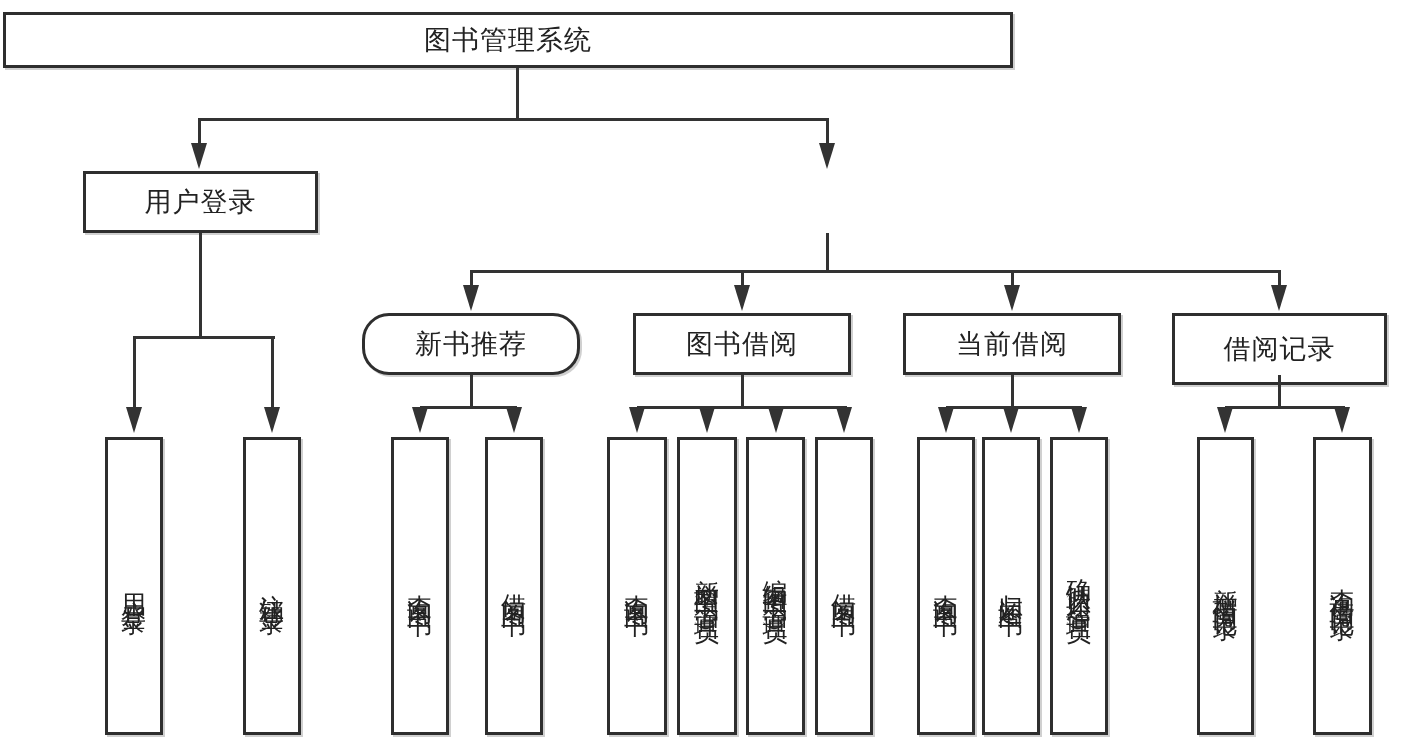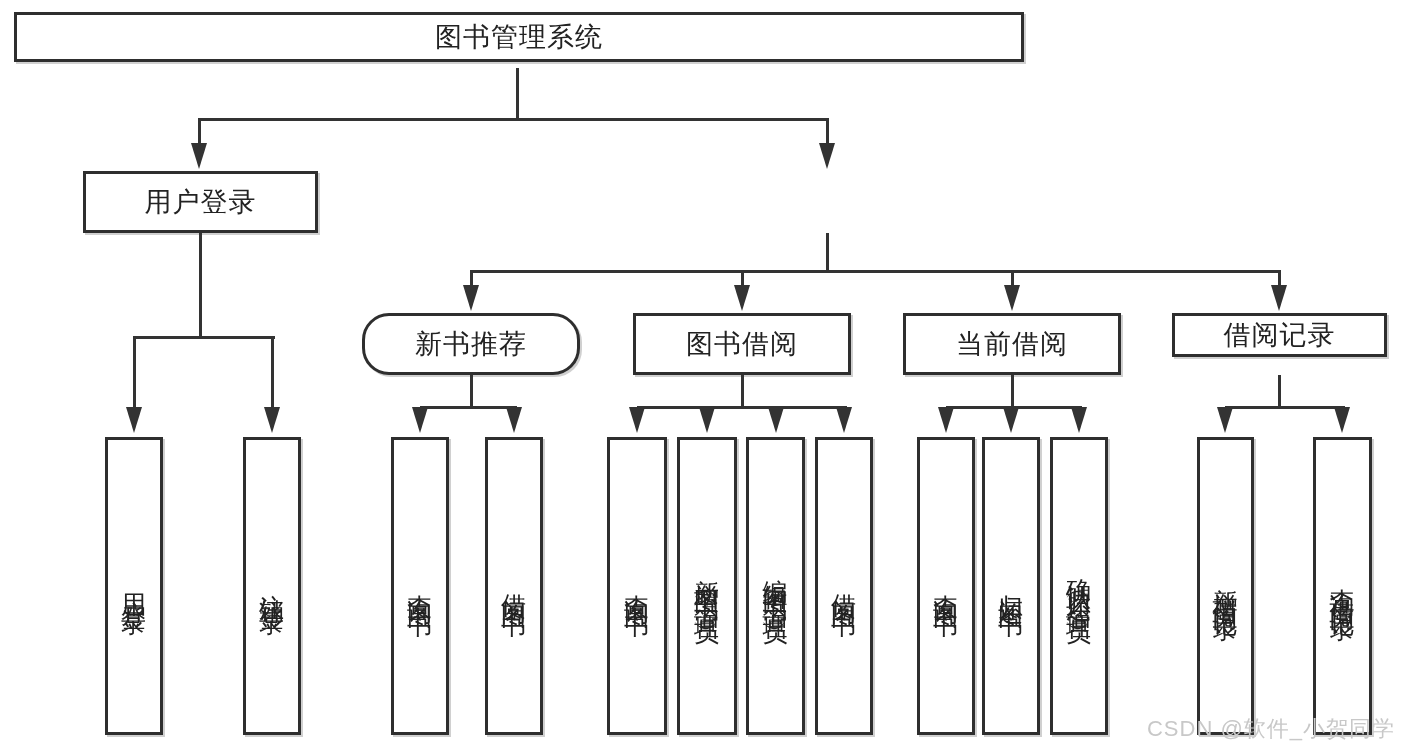"图书管理系统" div.box { height: 50px -> 56px; left: 14px -> 3px }
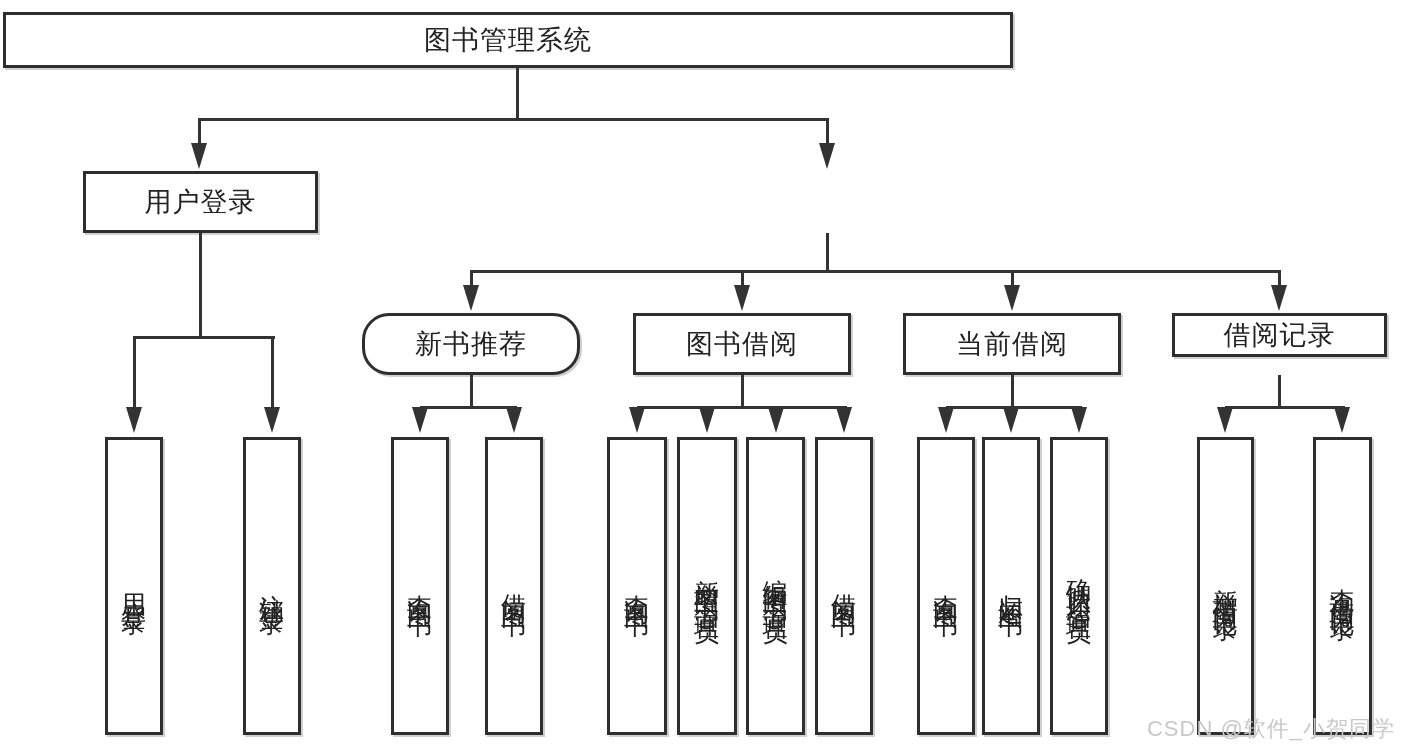"借阅记录" div.box { height: 44px -> 72px }
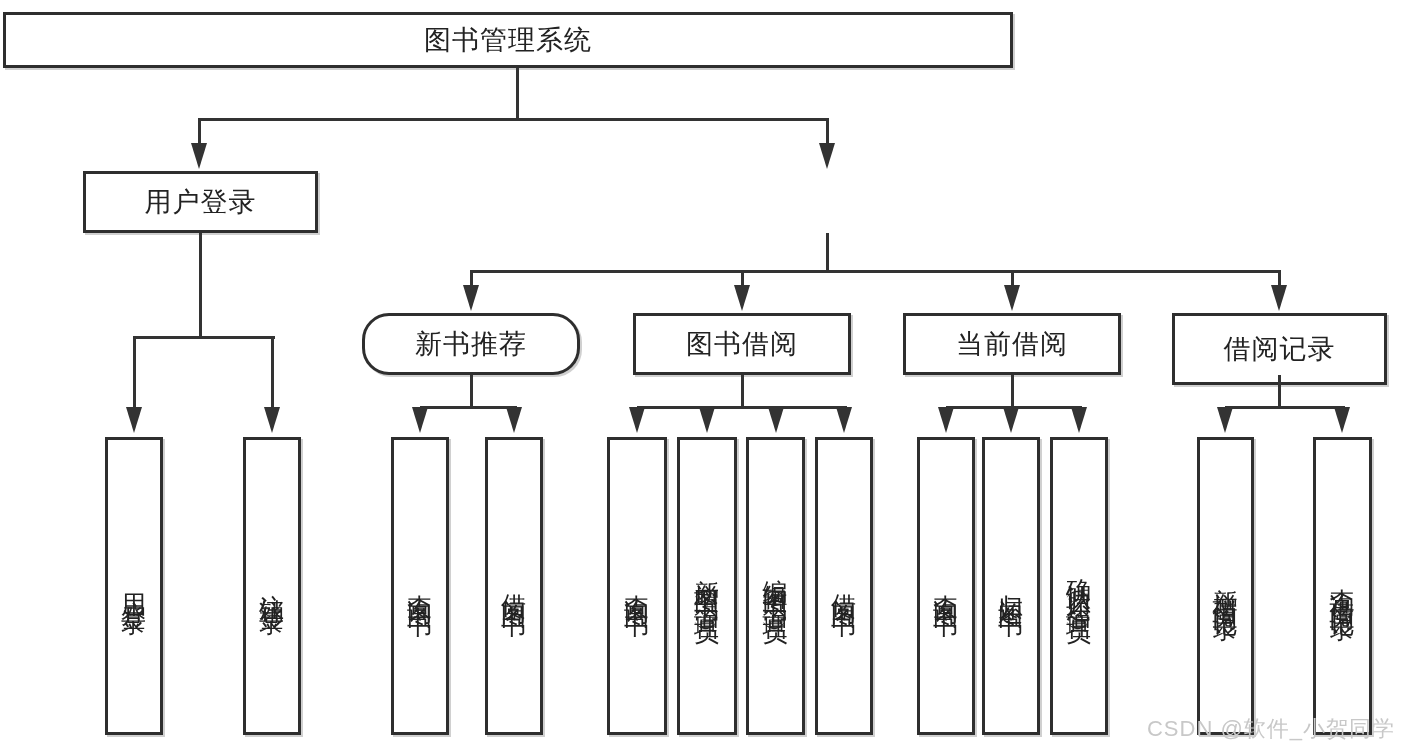"CSDN @软件_小贺同学" div.watermark { html: <div>CSDN @软件_小贺同学</div> -> none }
